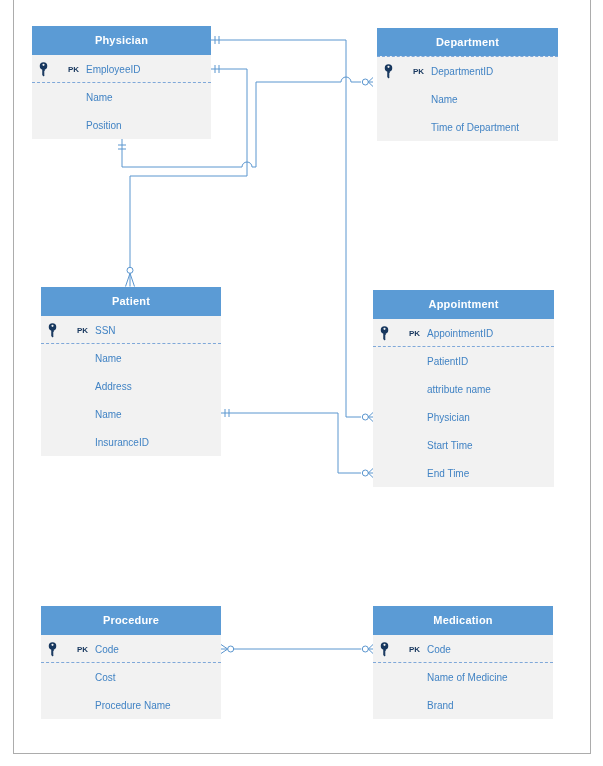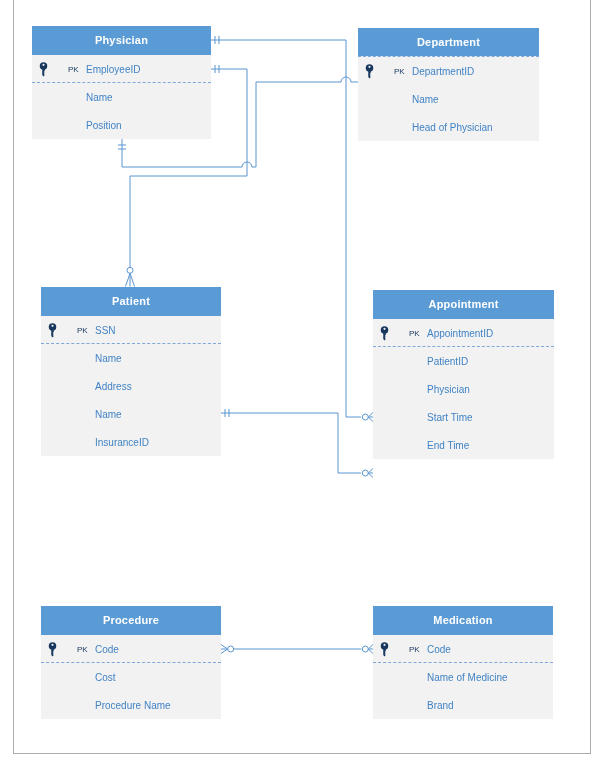"Department" div.entity { left: 358px -> 377px }
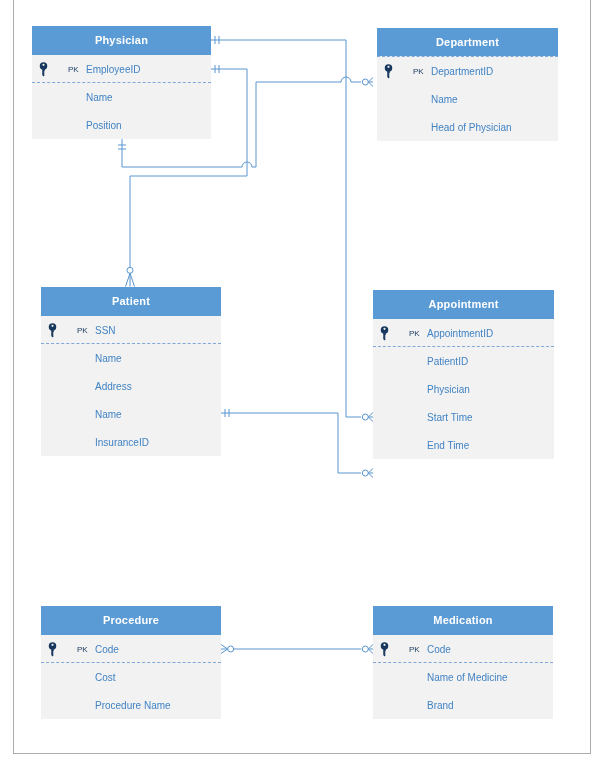"PK" .pktag { font-weight: normal -> bold }
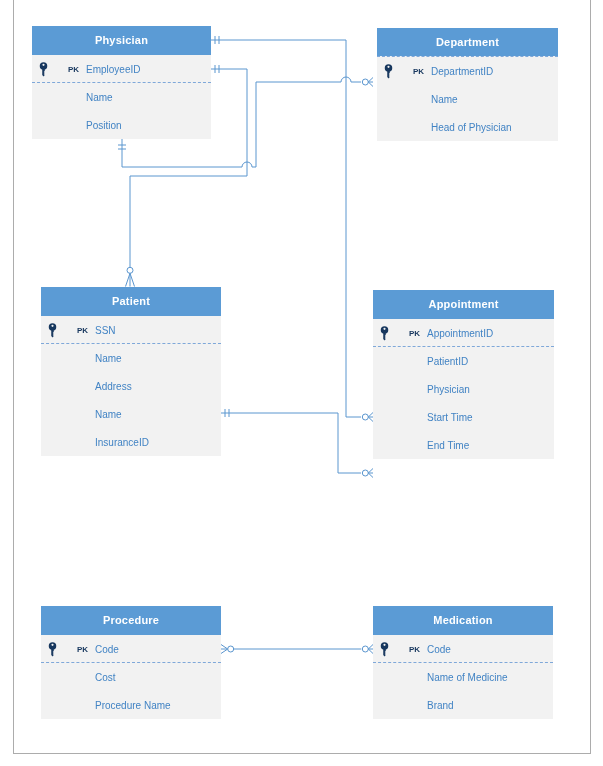"Head of Physician" span.fname { text: Head of Physician -> Time of Department }
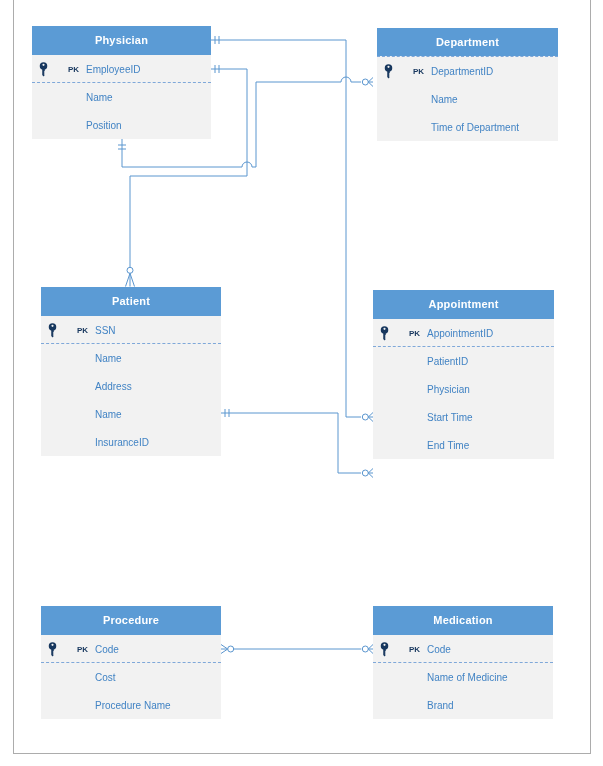"attribute name" div.erow { html: none -> <div> <span>attribute name</span> </div> }
